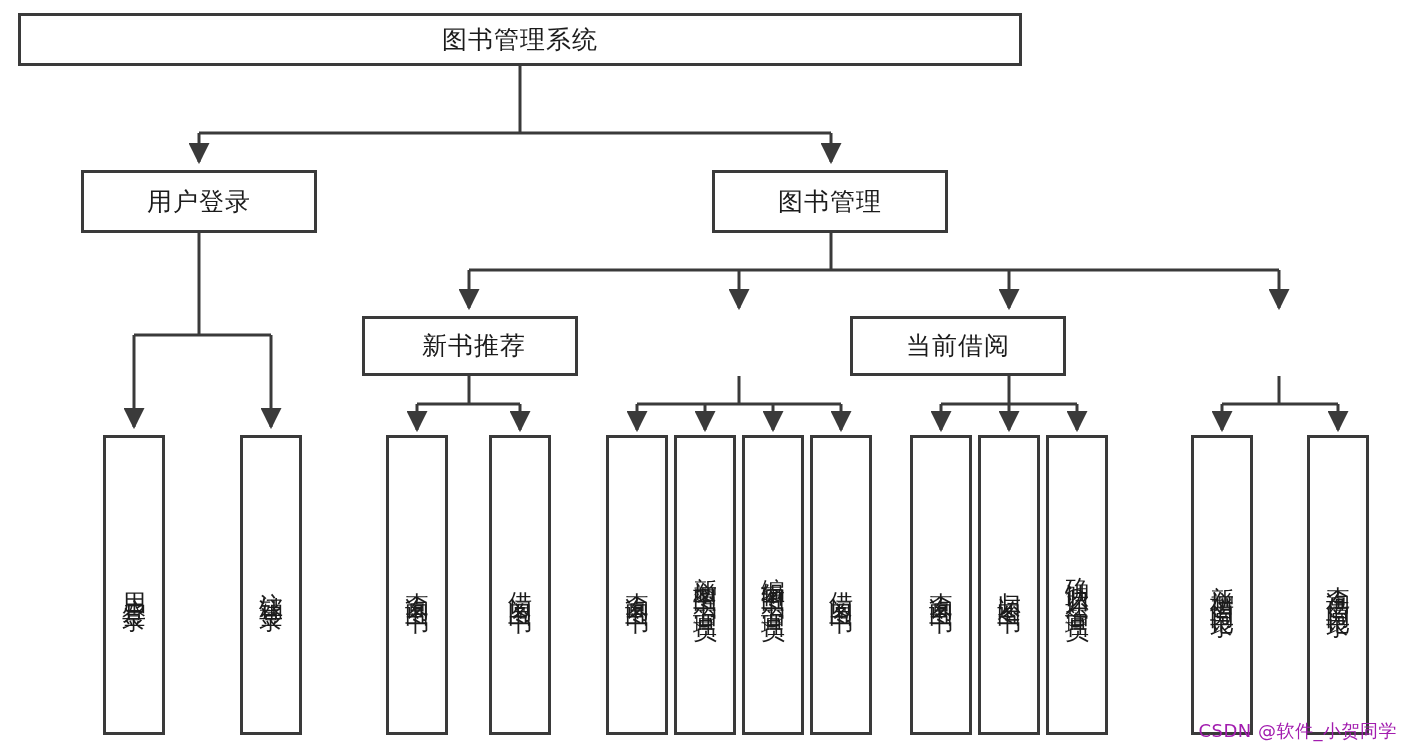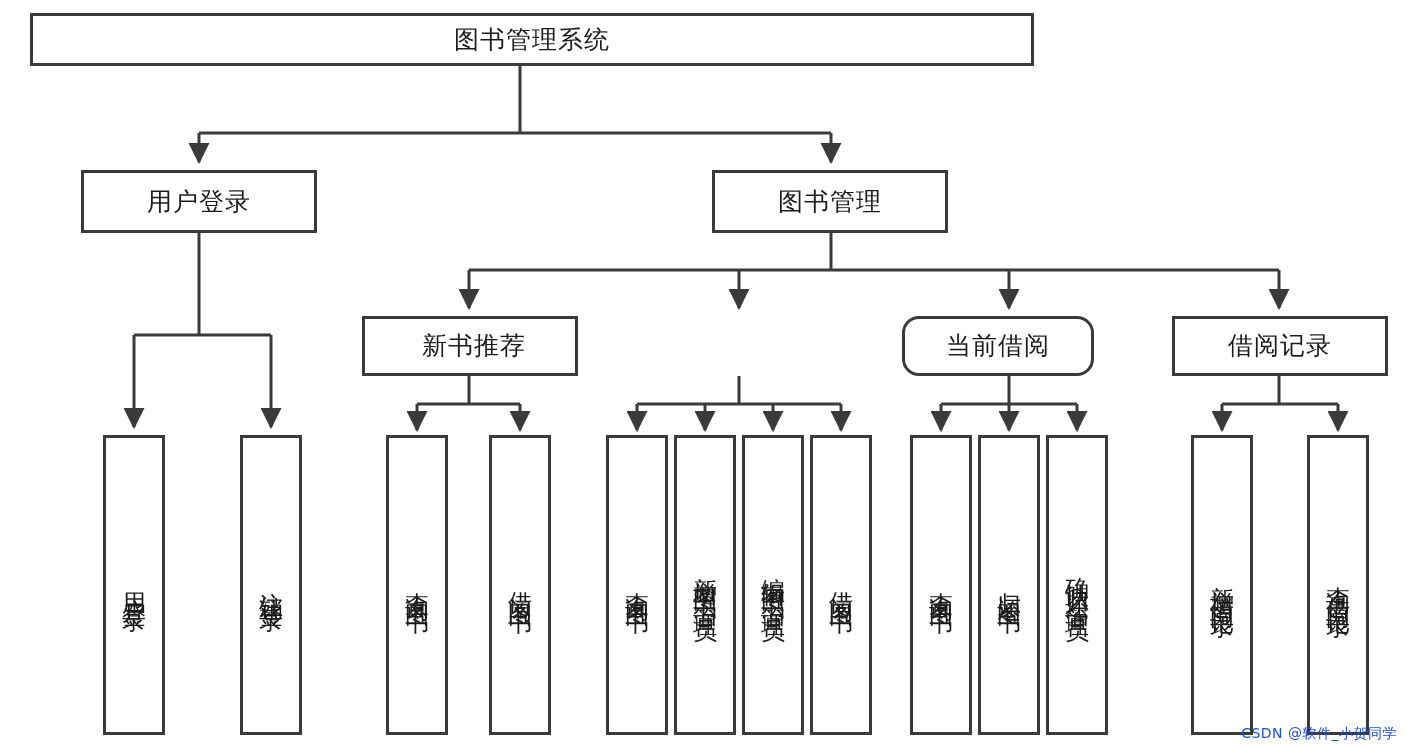"图书管理系统" div.node { margin-left: 12px -> none }
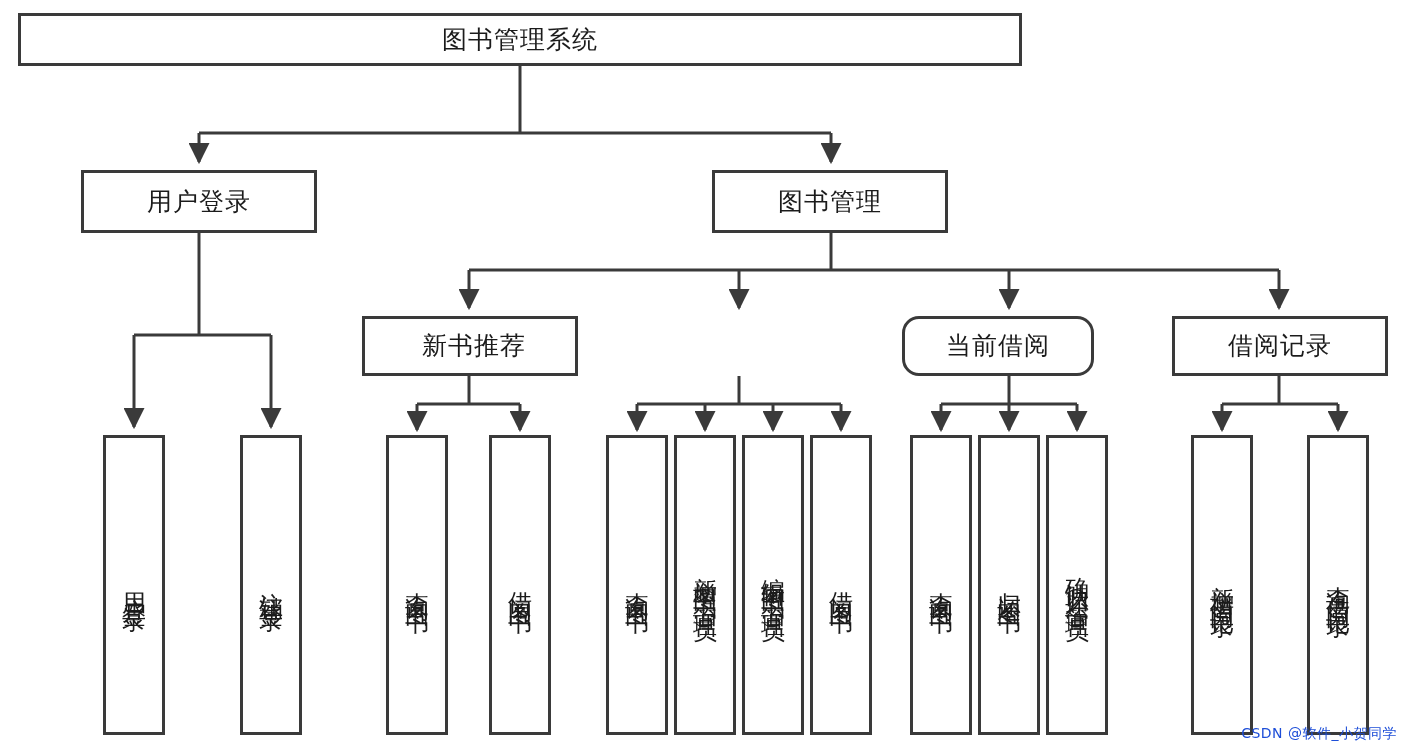"当前借阅" div.node { border-radius: 17px -> none; left: 902px -> 850px; width: 192px -> 216px }
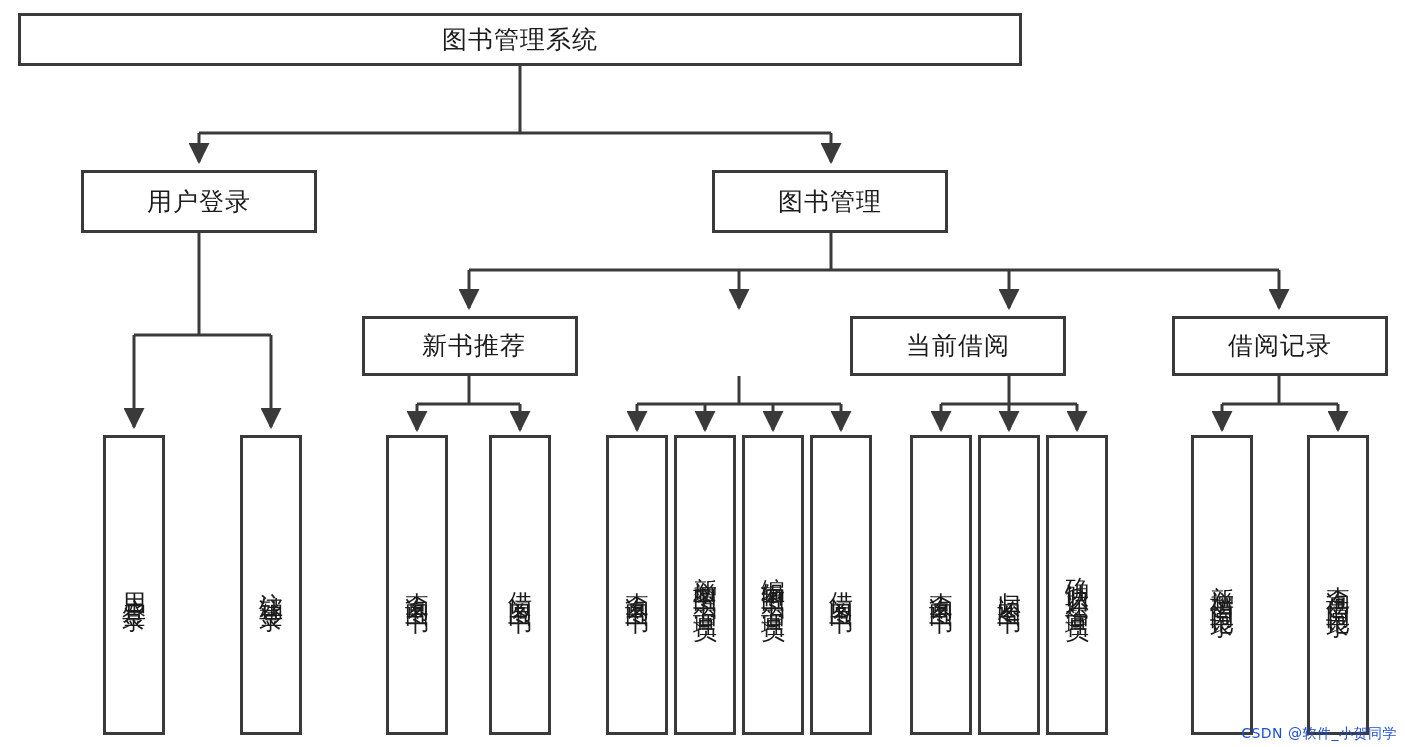"借阅记录" div.node { html: <div> <span>借阅记录</span> </div> -> none }
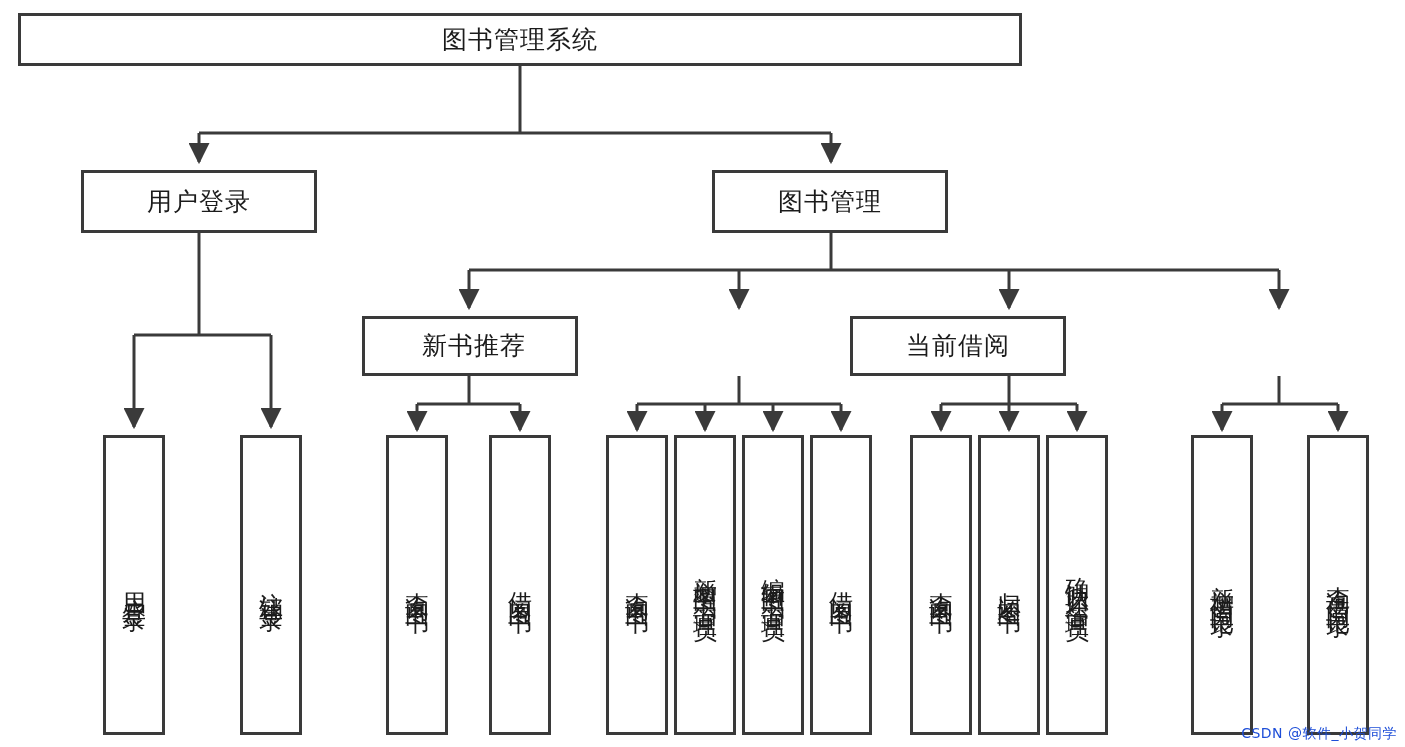"CSDN @软件_小贺同学" .watermark { color: #1d4ed8 -> #a21caf; font-size: 14px -> 18px }
